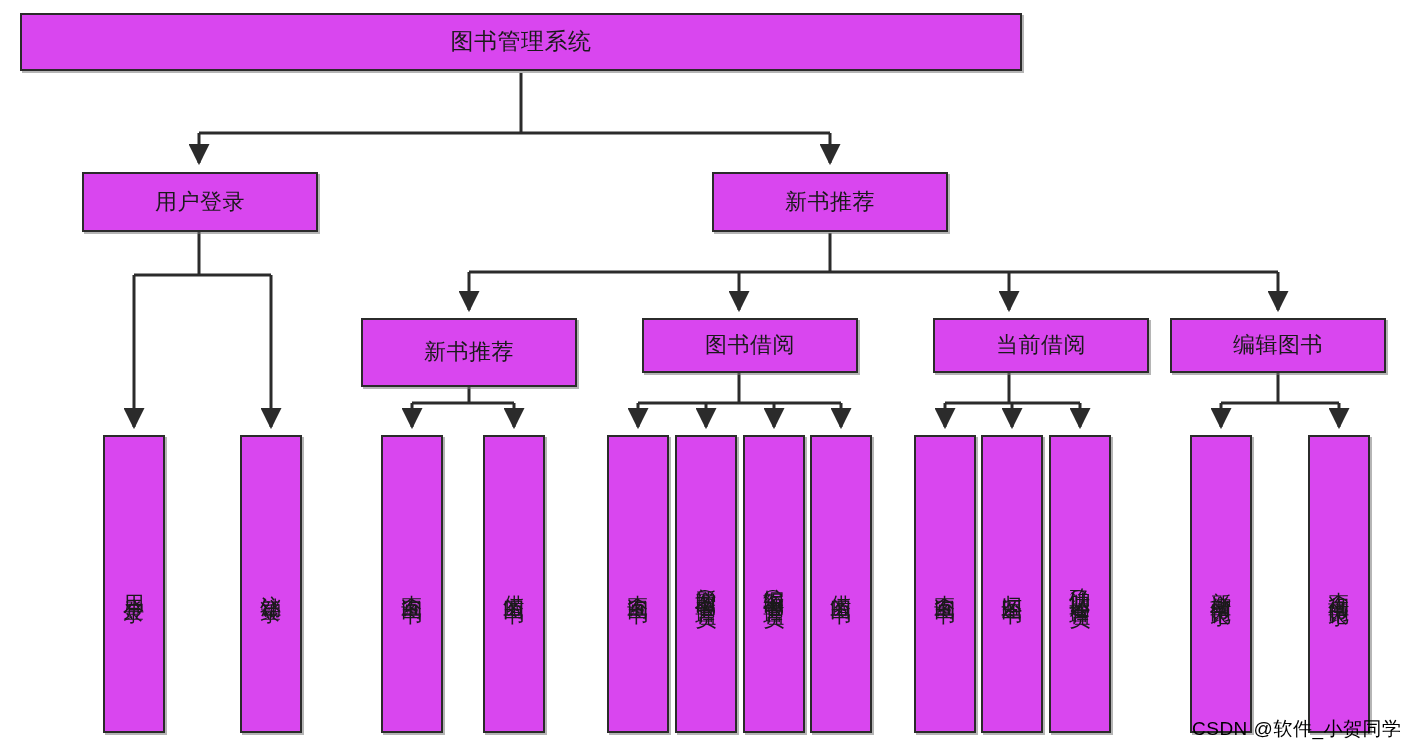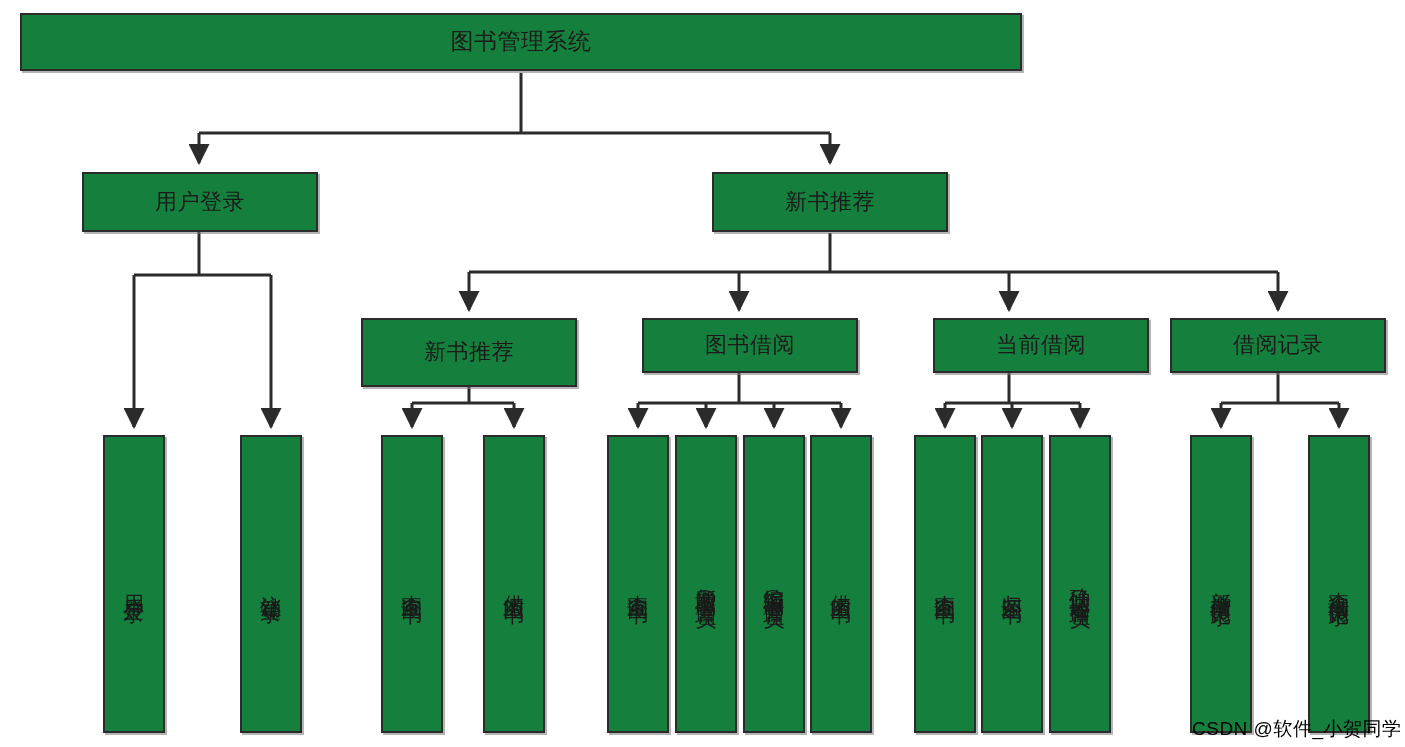"图书管理系统" .node { background: #15803d -> #d946ef }
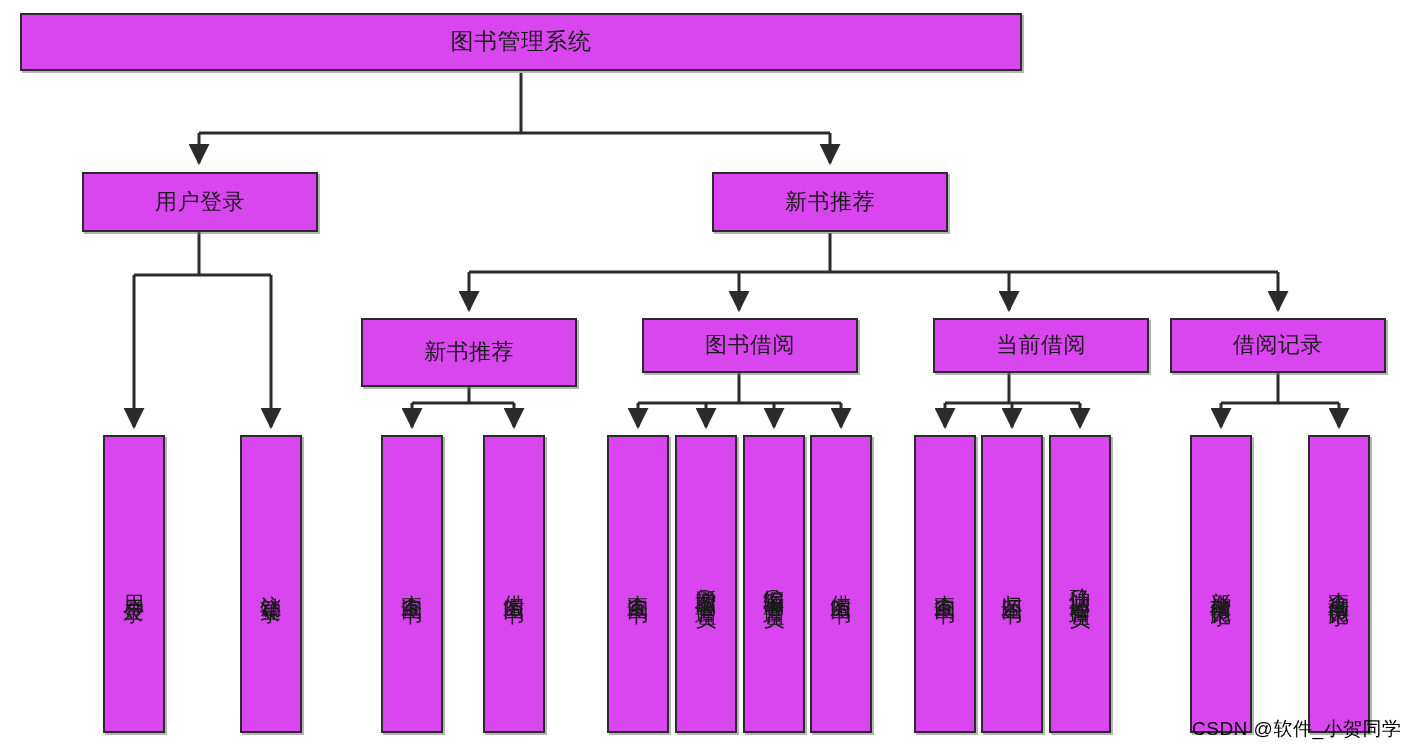"借阅记录" span.label { text: 借阅记录 -> 编辑图书 }
